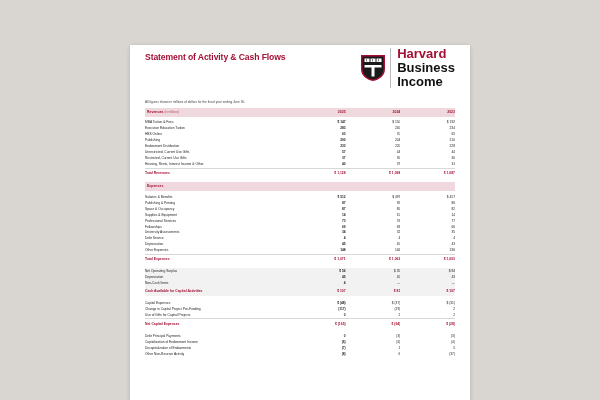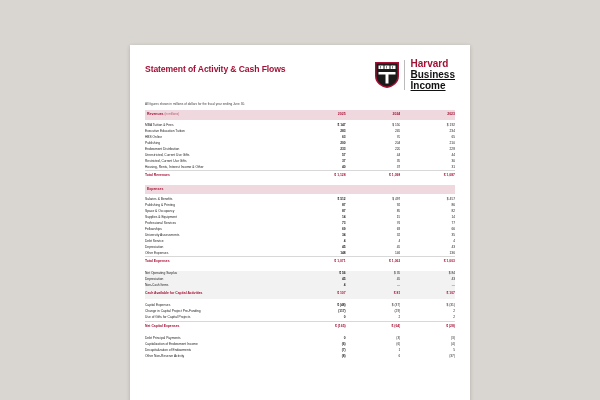"Statement of Activity & Cash" .inner { padding: 14px 15px 0 15px -> 2px 15px 0 15px }
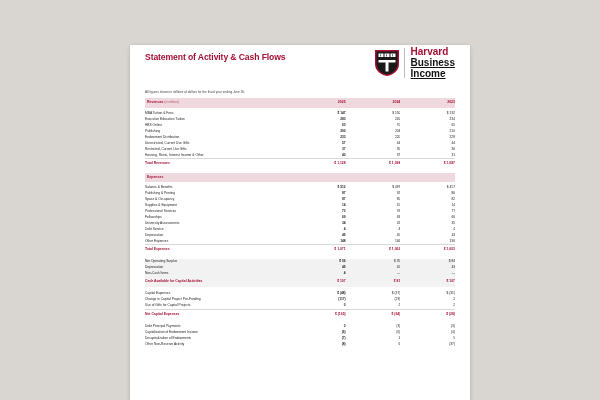"Harvard" .logo-text { font-size: 10px -> 13px }
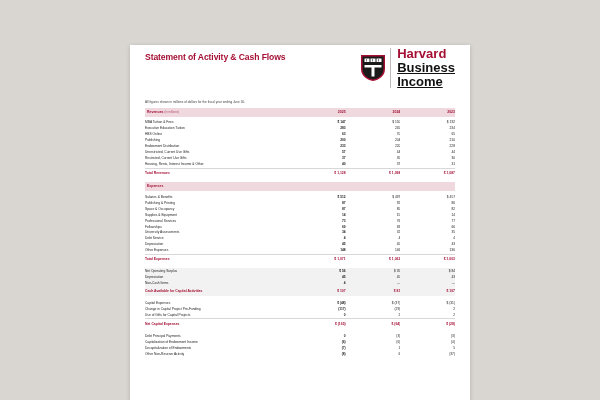"Business" .logo-text .business, .logo-text .school { text-decoration: underline -> none }
